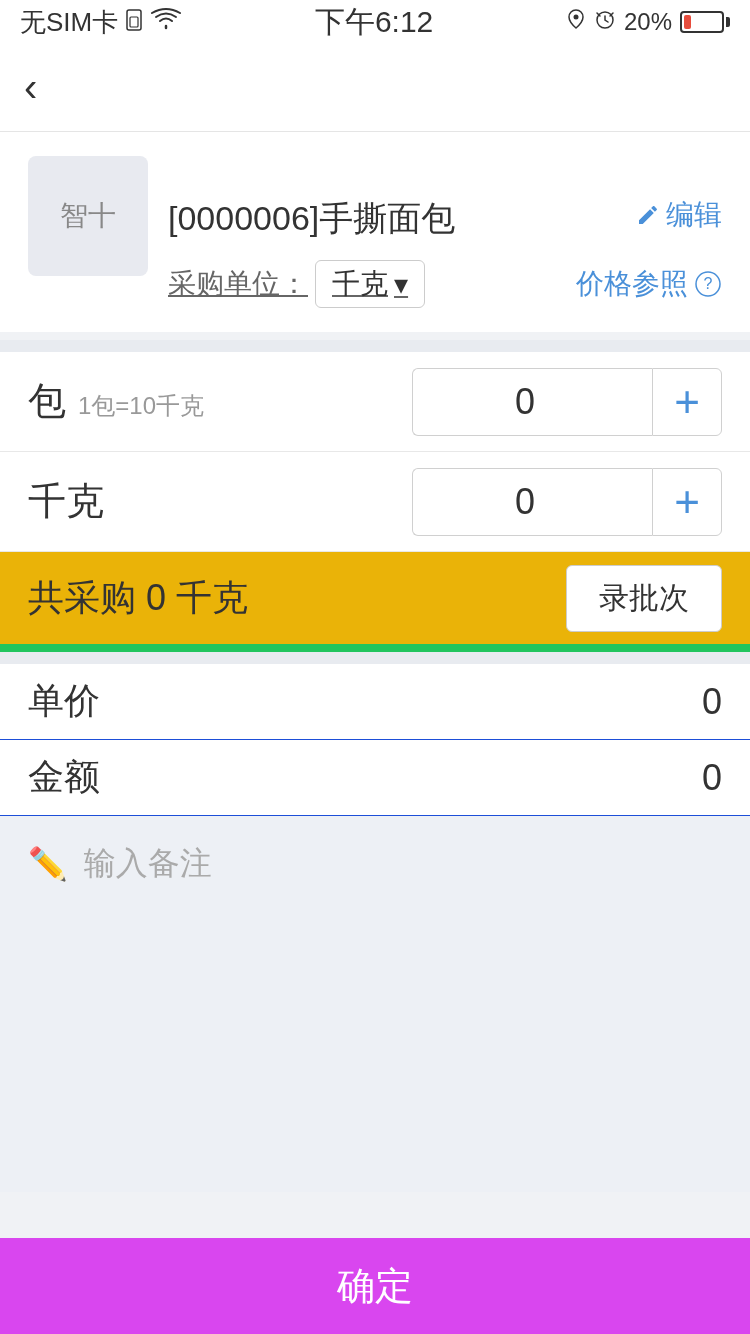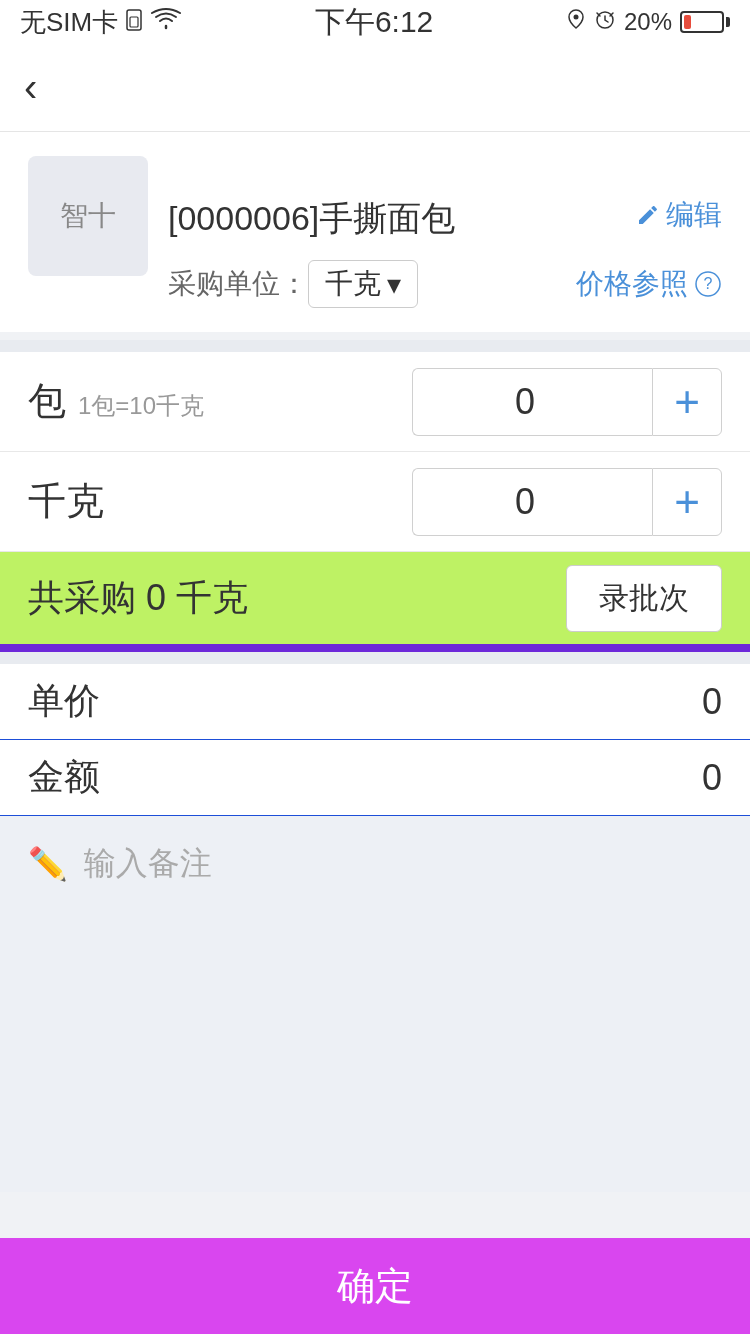"采购单位：" .unit-label { gap: 0 -> 7px; text-decoration: none -> underline }
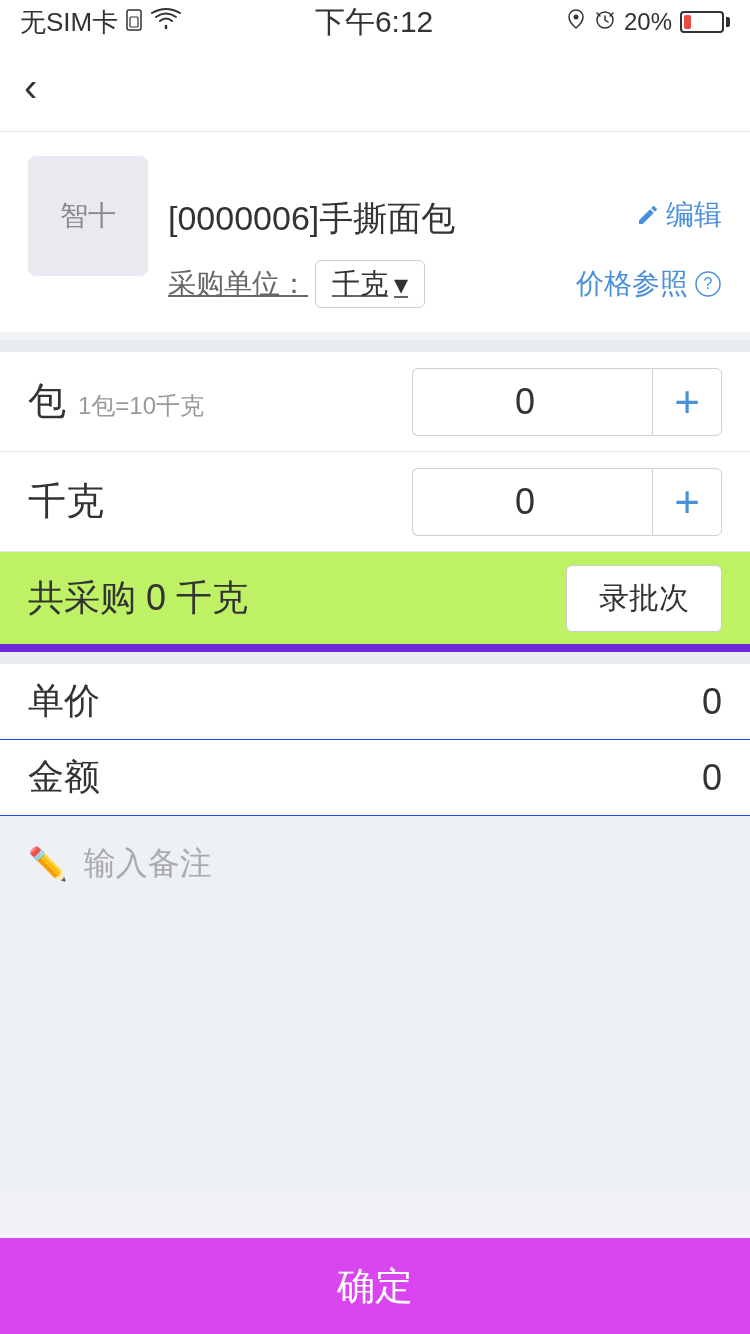"共采购 0 千克" .summary-row { background: #bef264 -> #eab308; border-bottom: 8px solid #6d28d9 -> 8px solid #22c55e }
